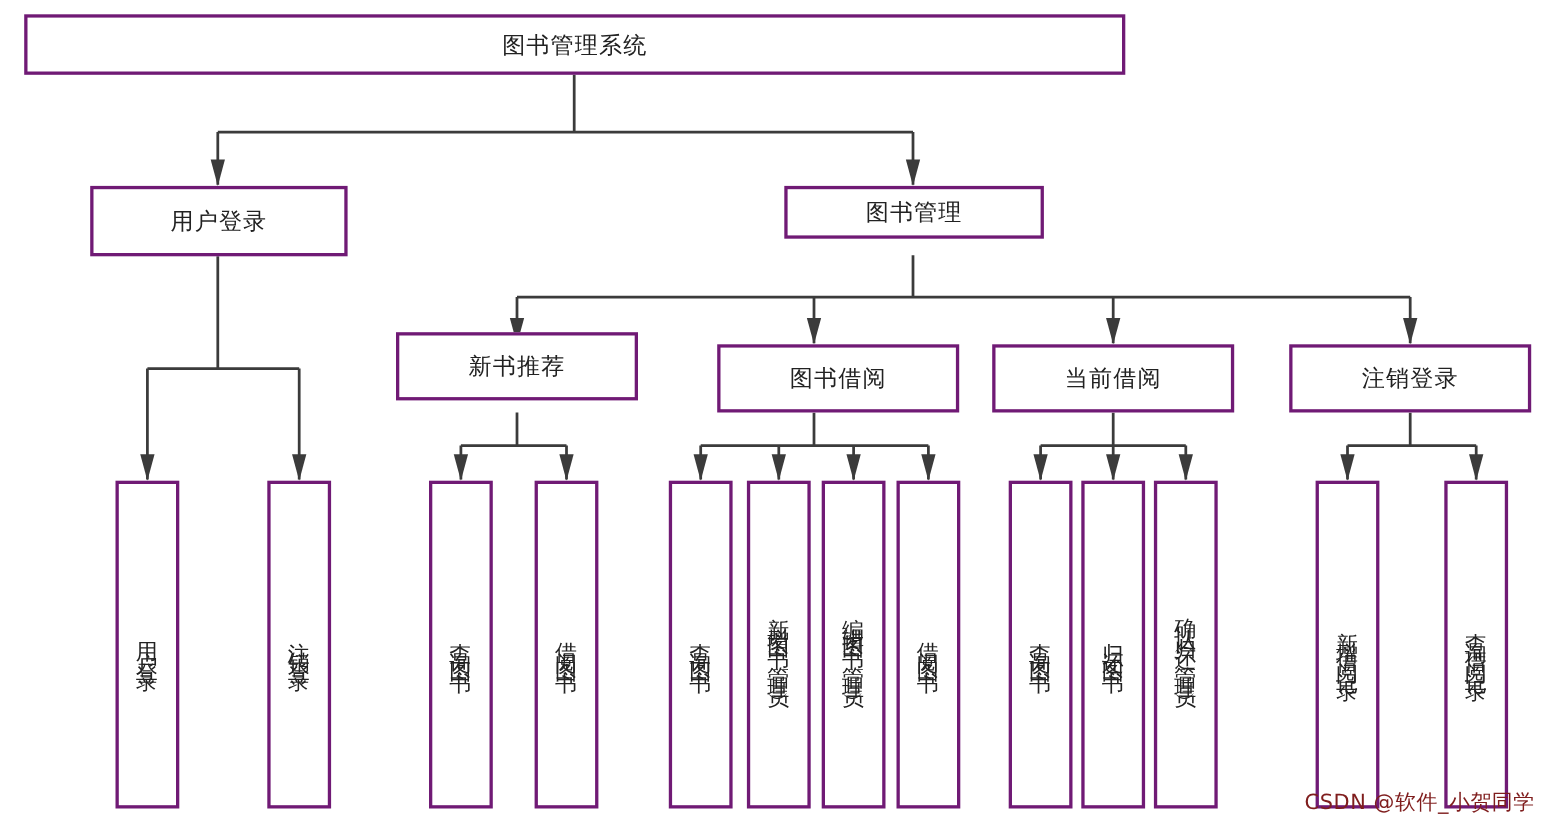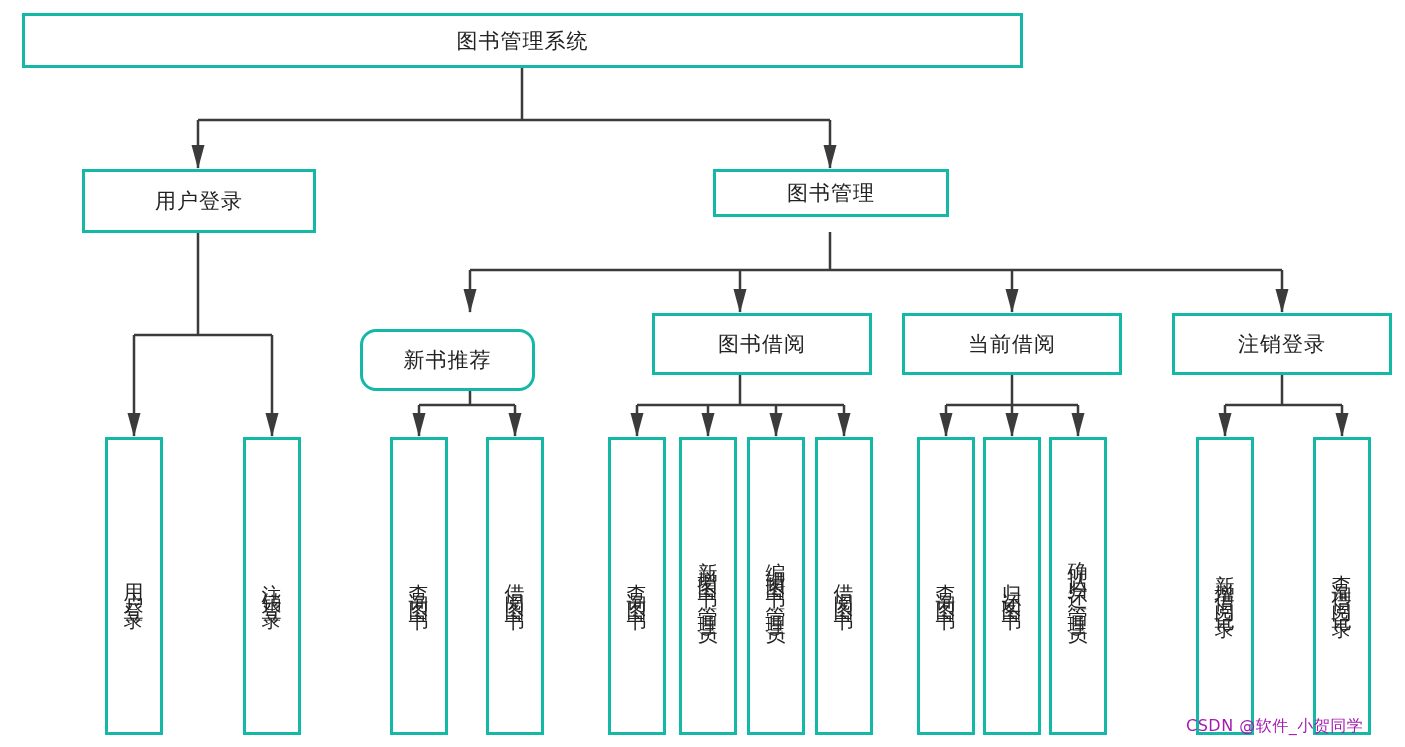"图书管理系统" .box { border: 3px solid #14b8a6 -> 3px solid #701a75 }
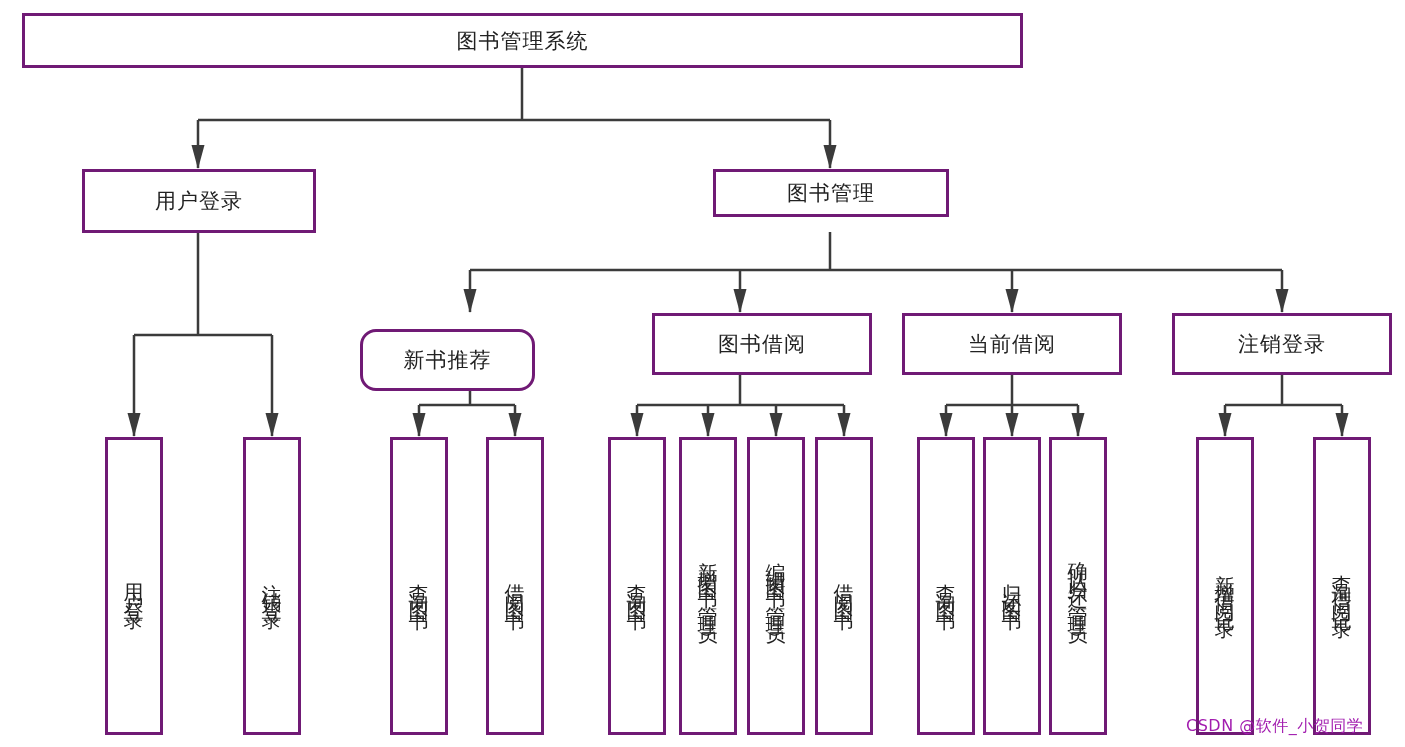"新书推荐" div.box { border-radius: 16px -> none; top: 329px -> 302px; width: 175px -> 220px }
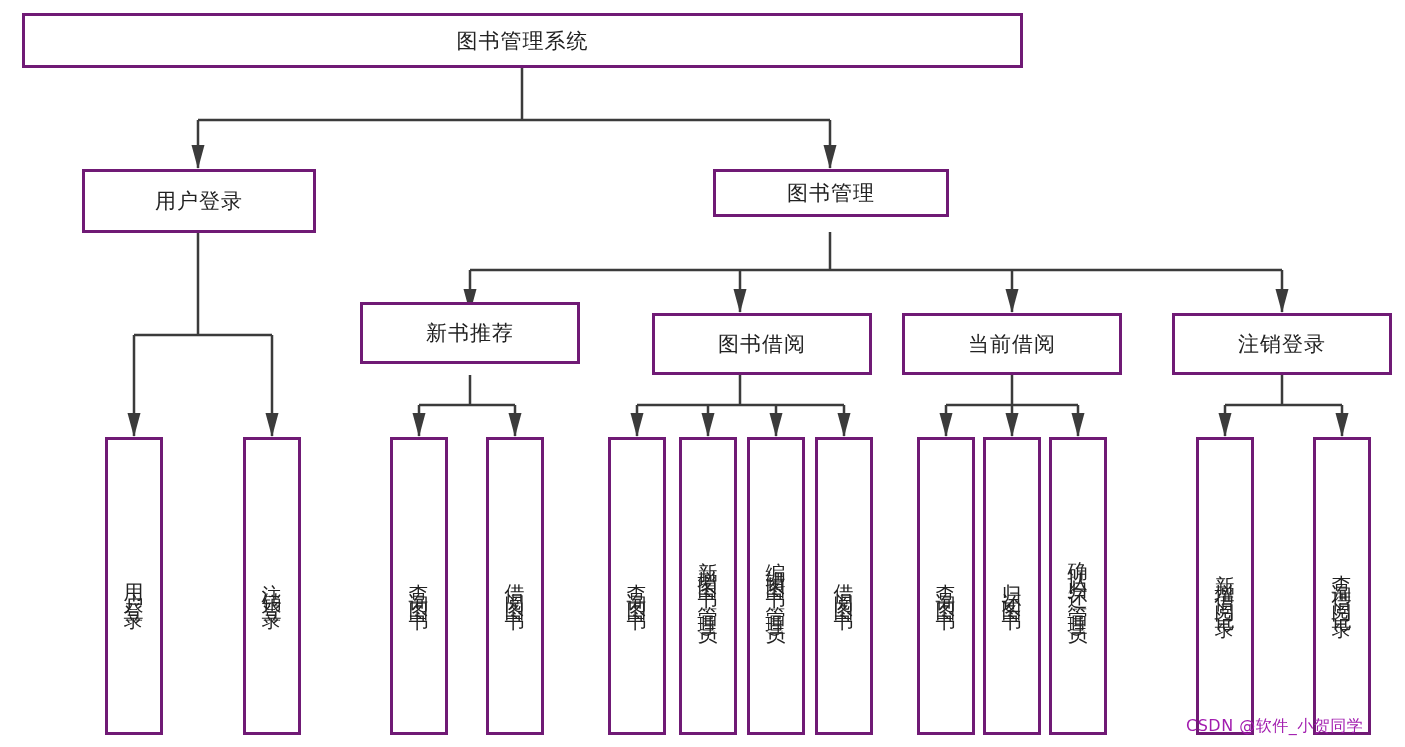"CSDN @软件_小贺同学" .watermark { color: #a21caf -> #7f1d1d; font-size: 16px -> 19px }
